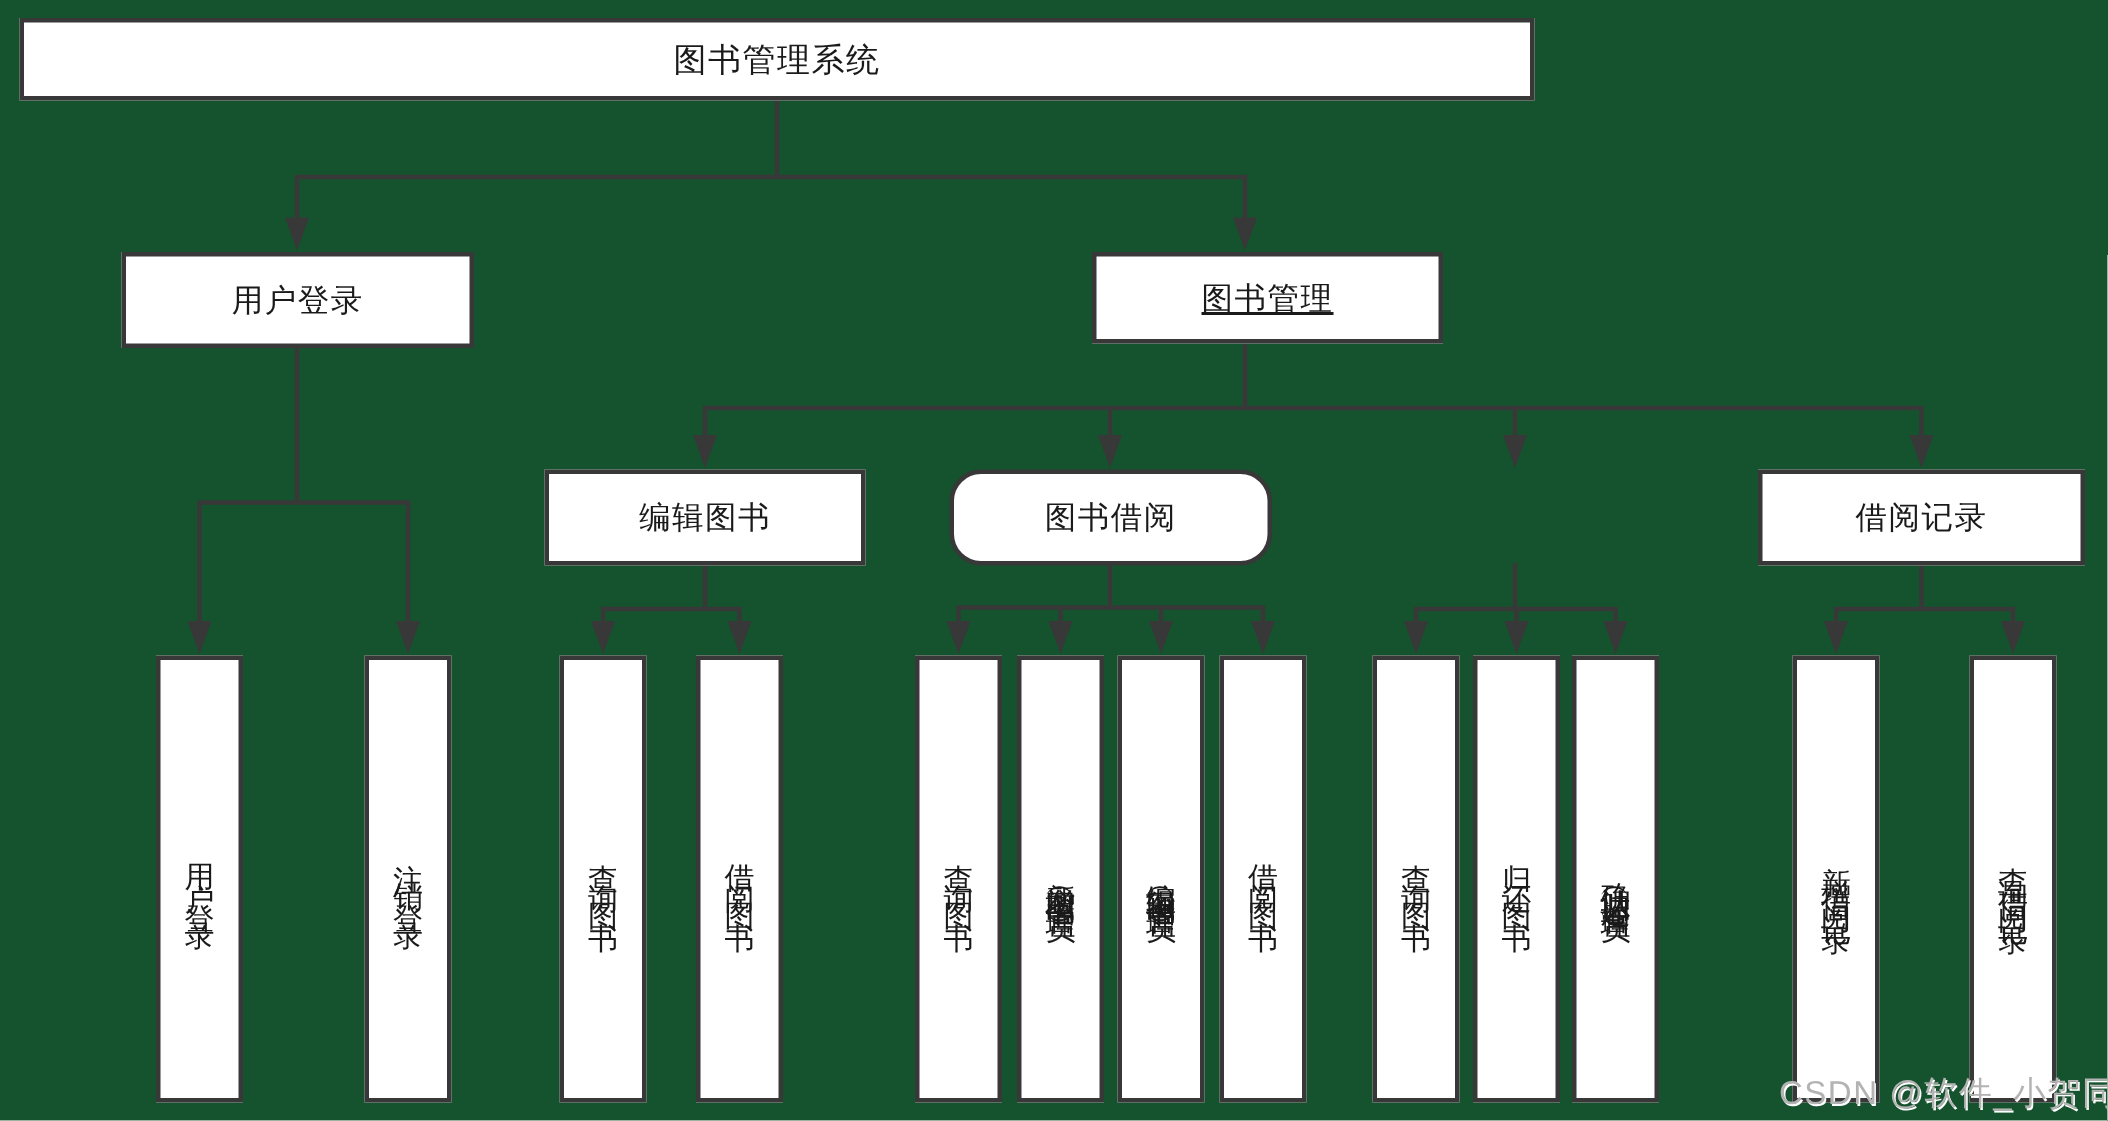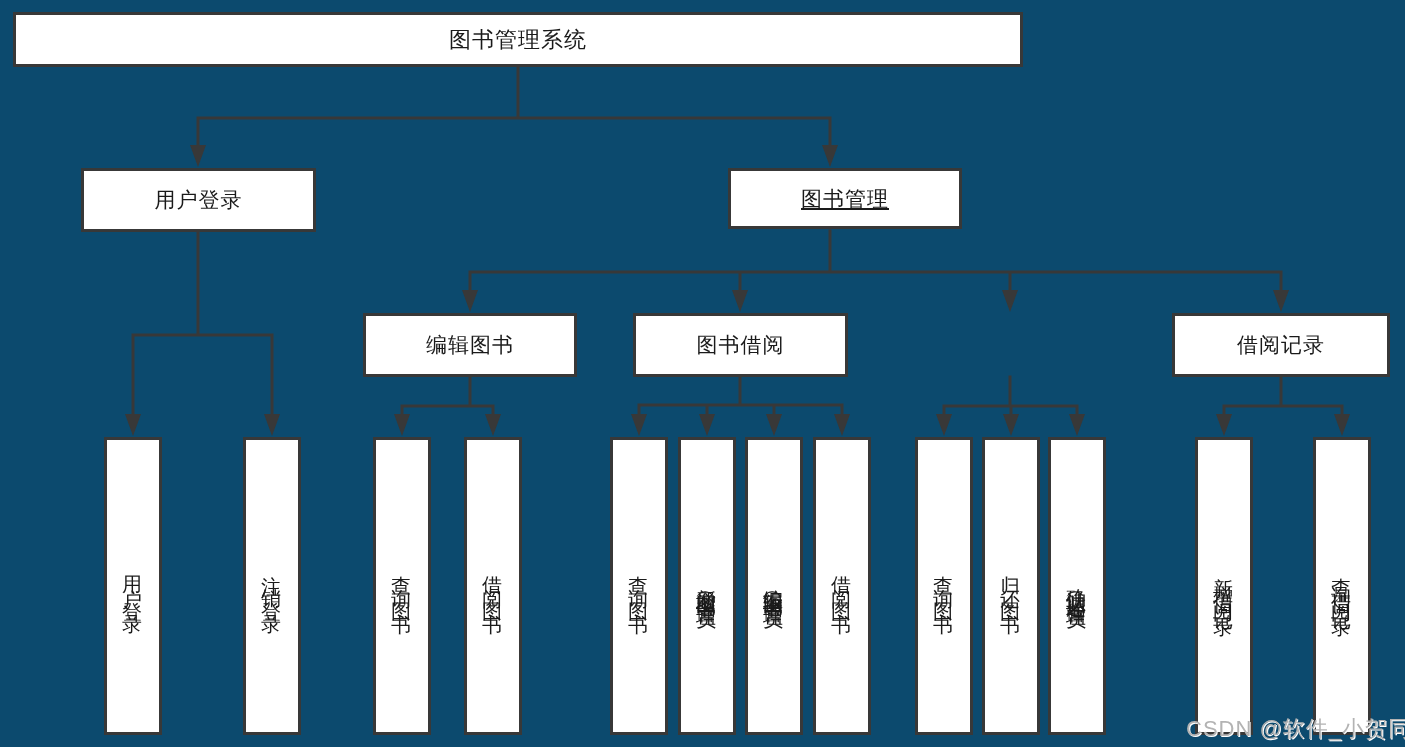"图书管理系统" #canvas { background: #0c4a6e -> #14532d }
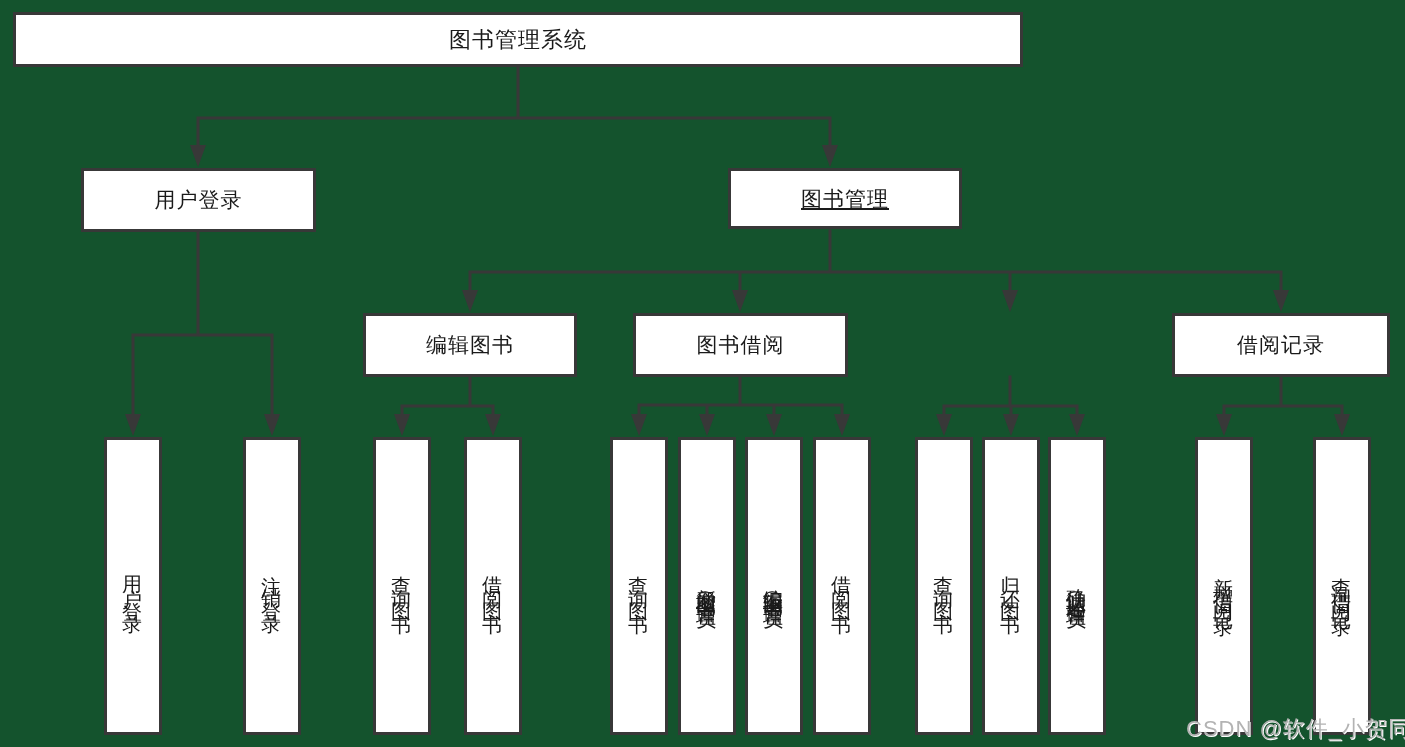"图书借阅" div.box { border-radius: none -> 21px }
